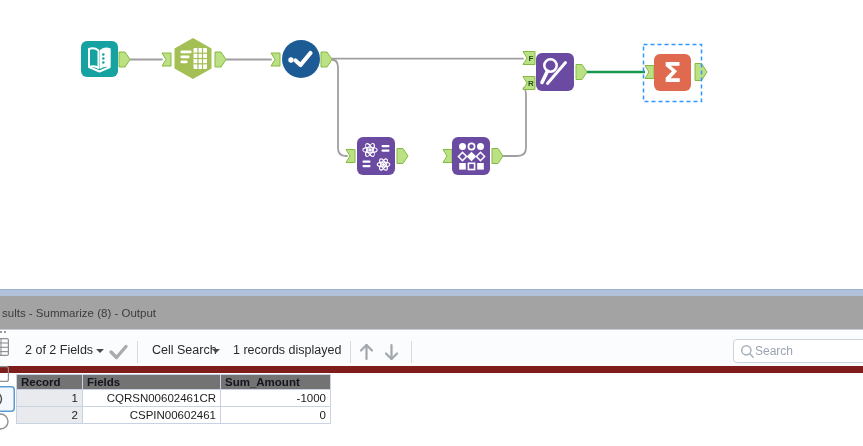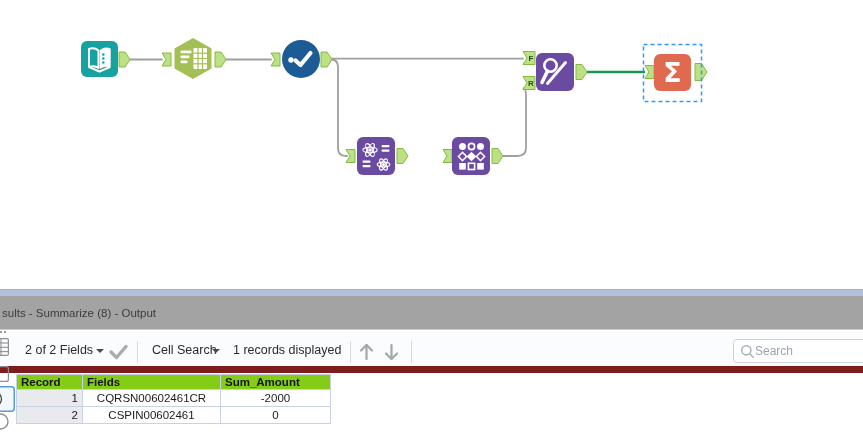"Record" table.results th { background: #84cc16 -> #737373 }
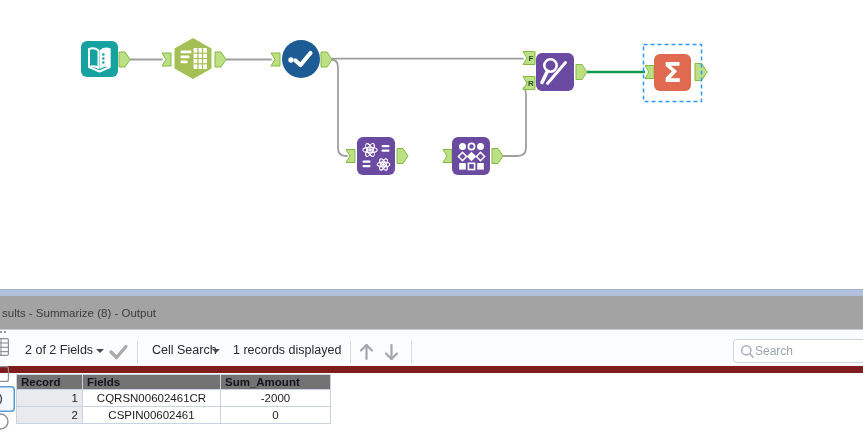"CQRSN00602461CR" td.val { text-align: center -> right }
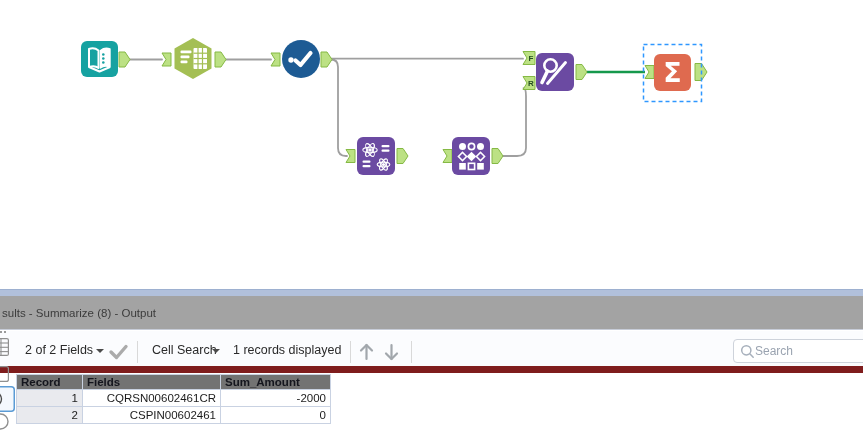"-2000" td.val { text: -2000 -> -1000 }
